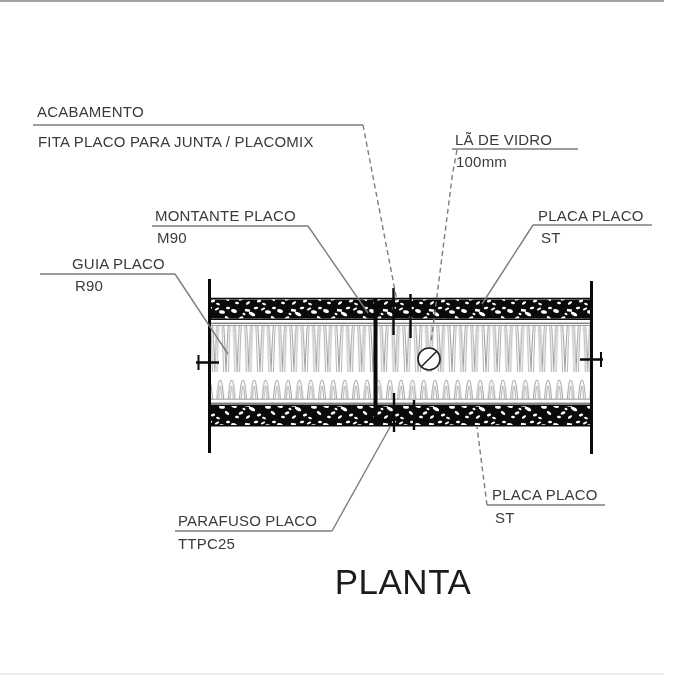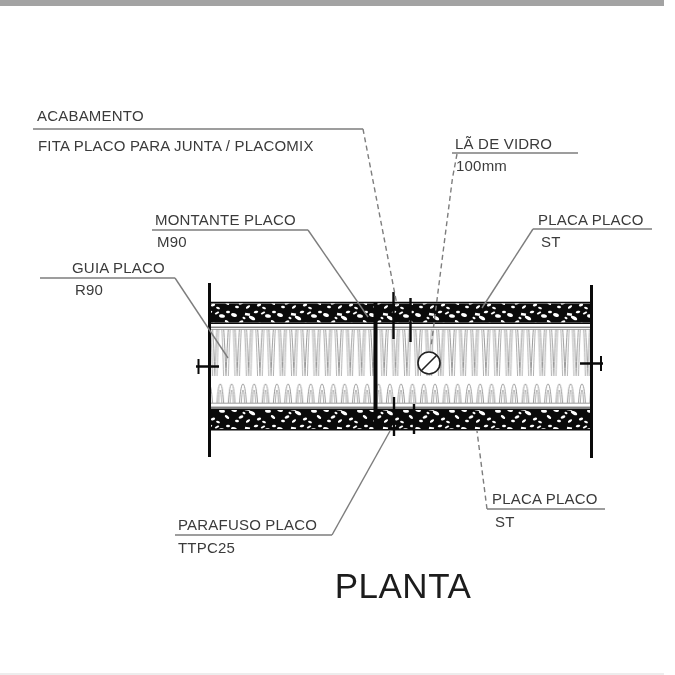"ACABAMENTO" .canvas { border-top: 6px solid #a3a3a3 -> 2px solid #a3a3a3 }
